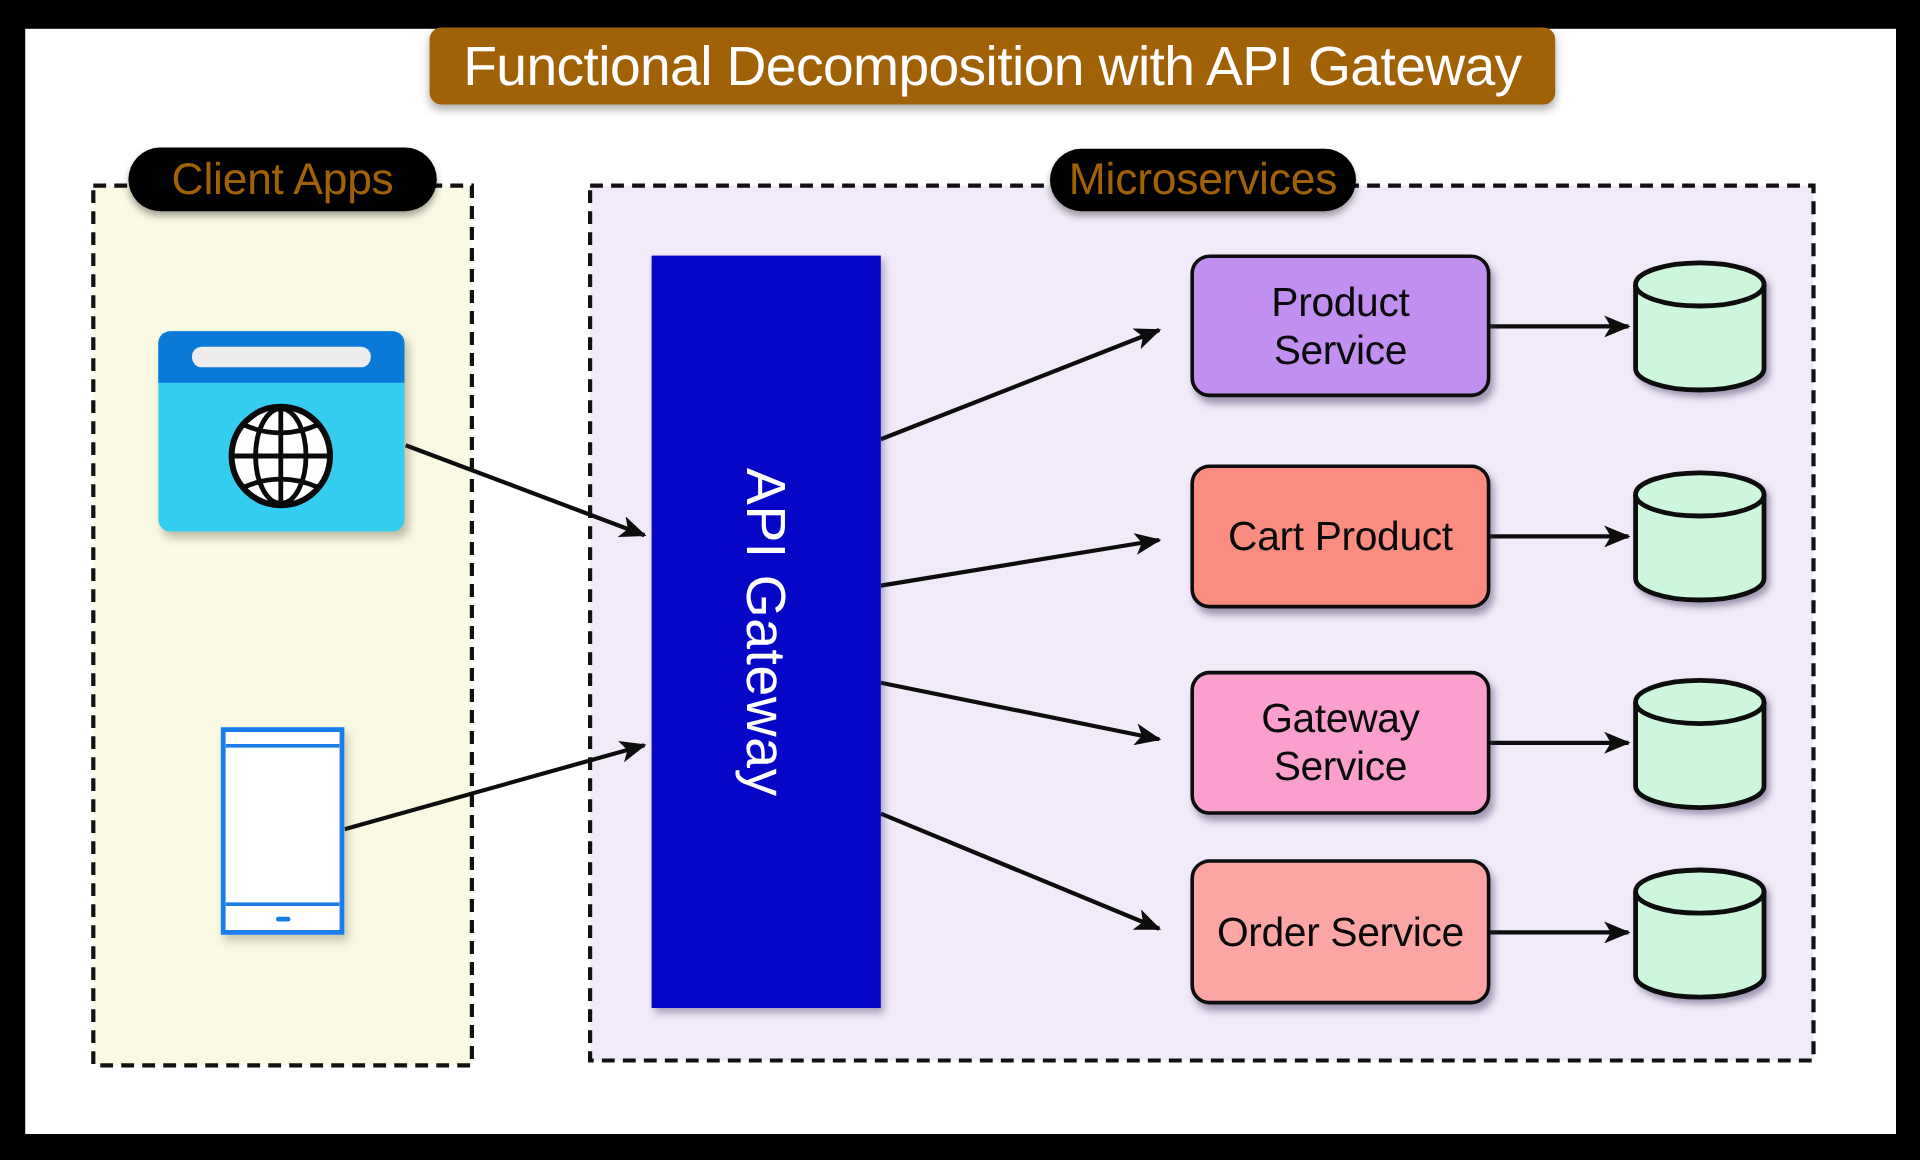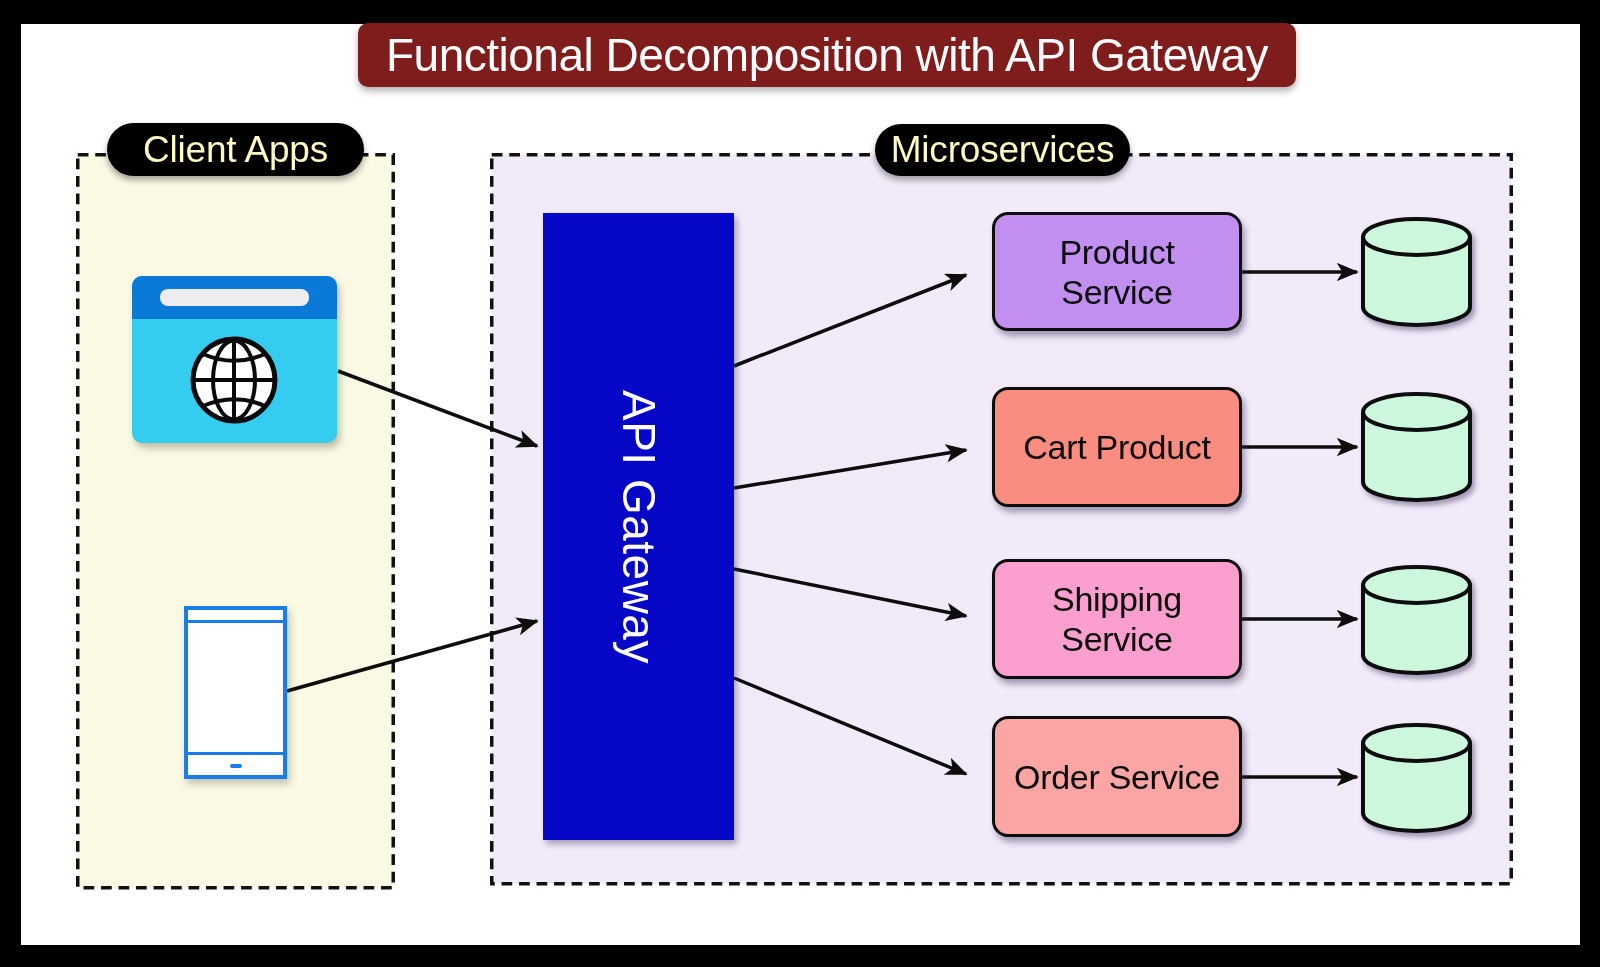"Functional Decomposition with API" div.abs { background: #7f1d1d -> #a16207 }
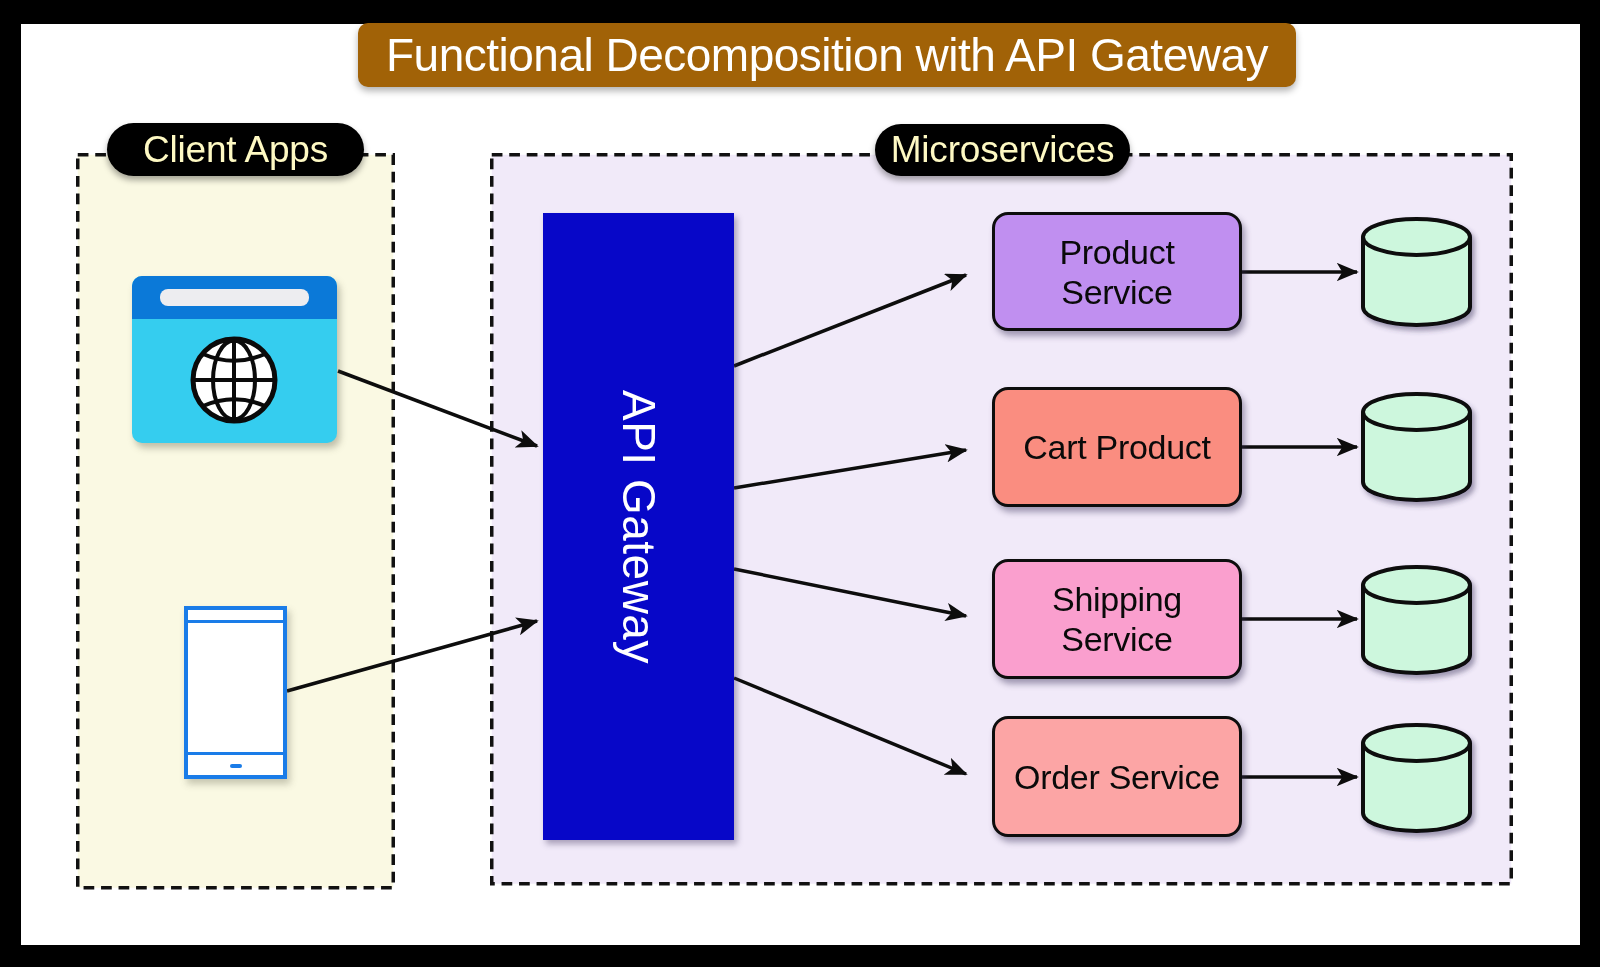"Client Apps" .group-badge .badge-text { color: #fef9c3 -> #a16207 }
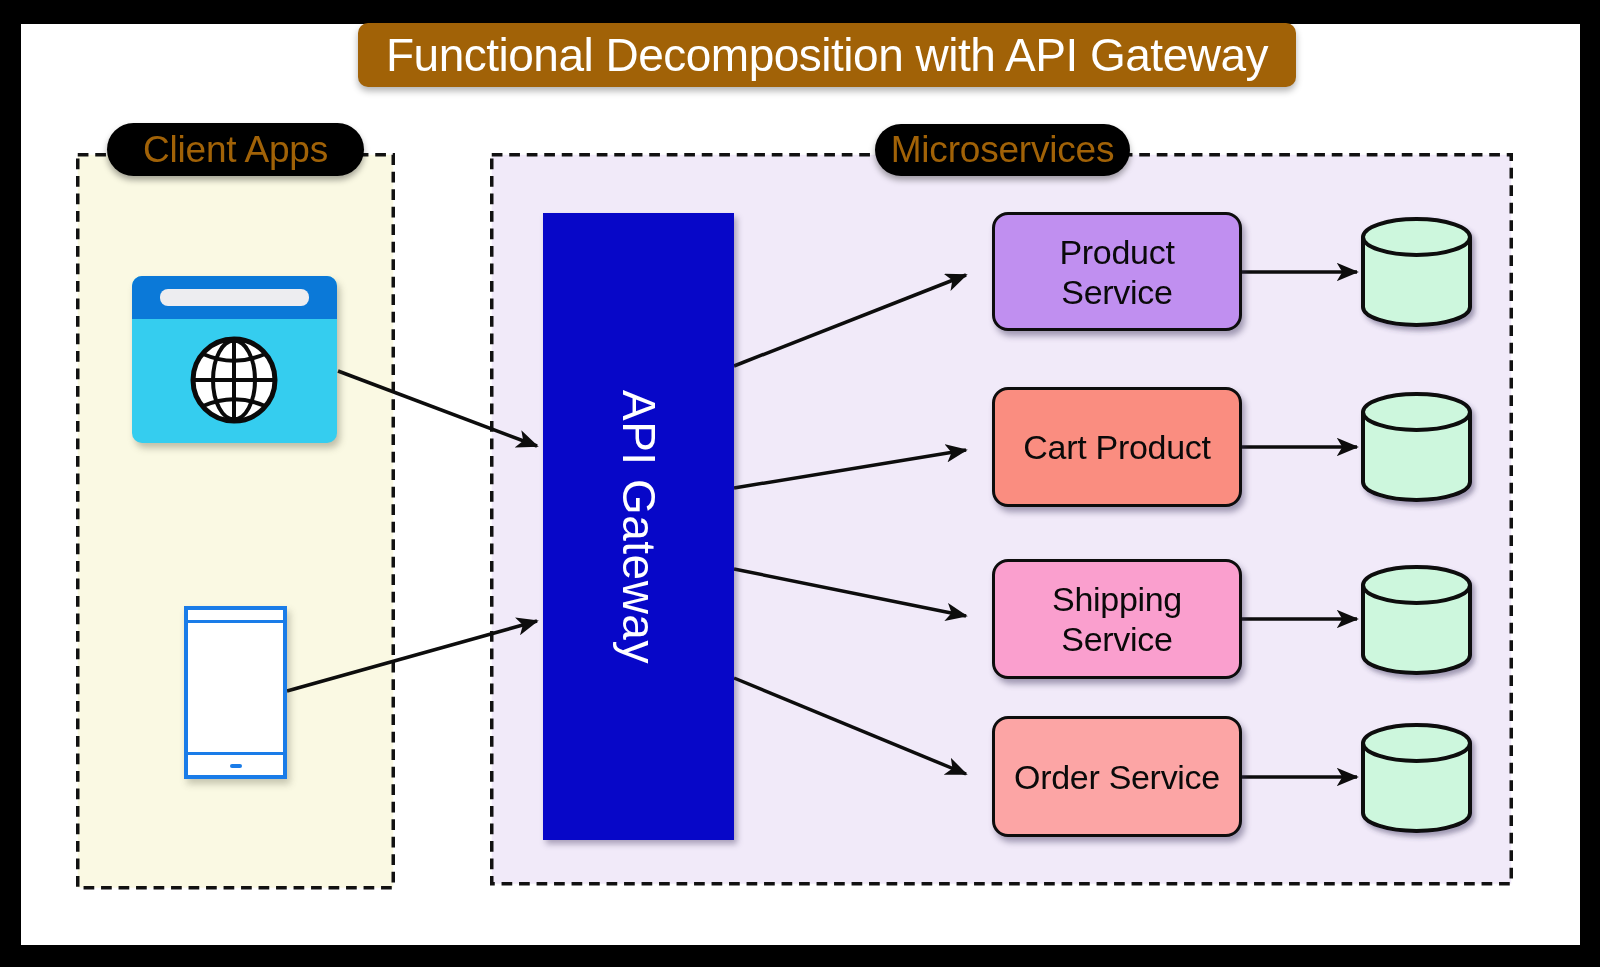"Shipping Service" span.service-text { text: Shipping -> Gateway }
